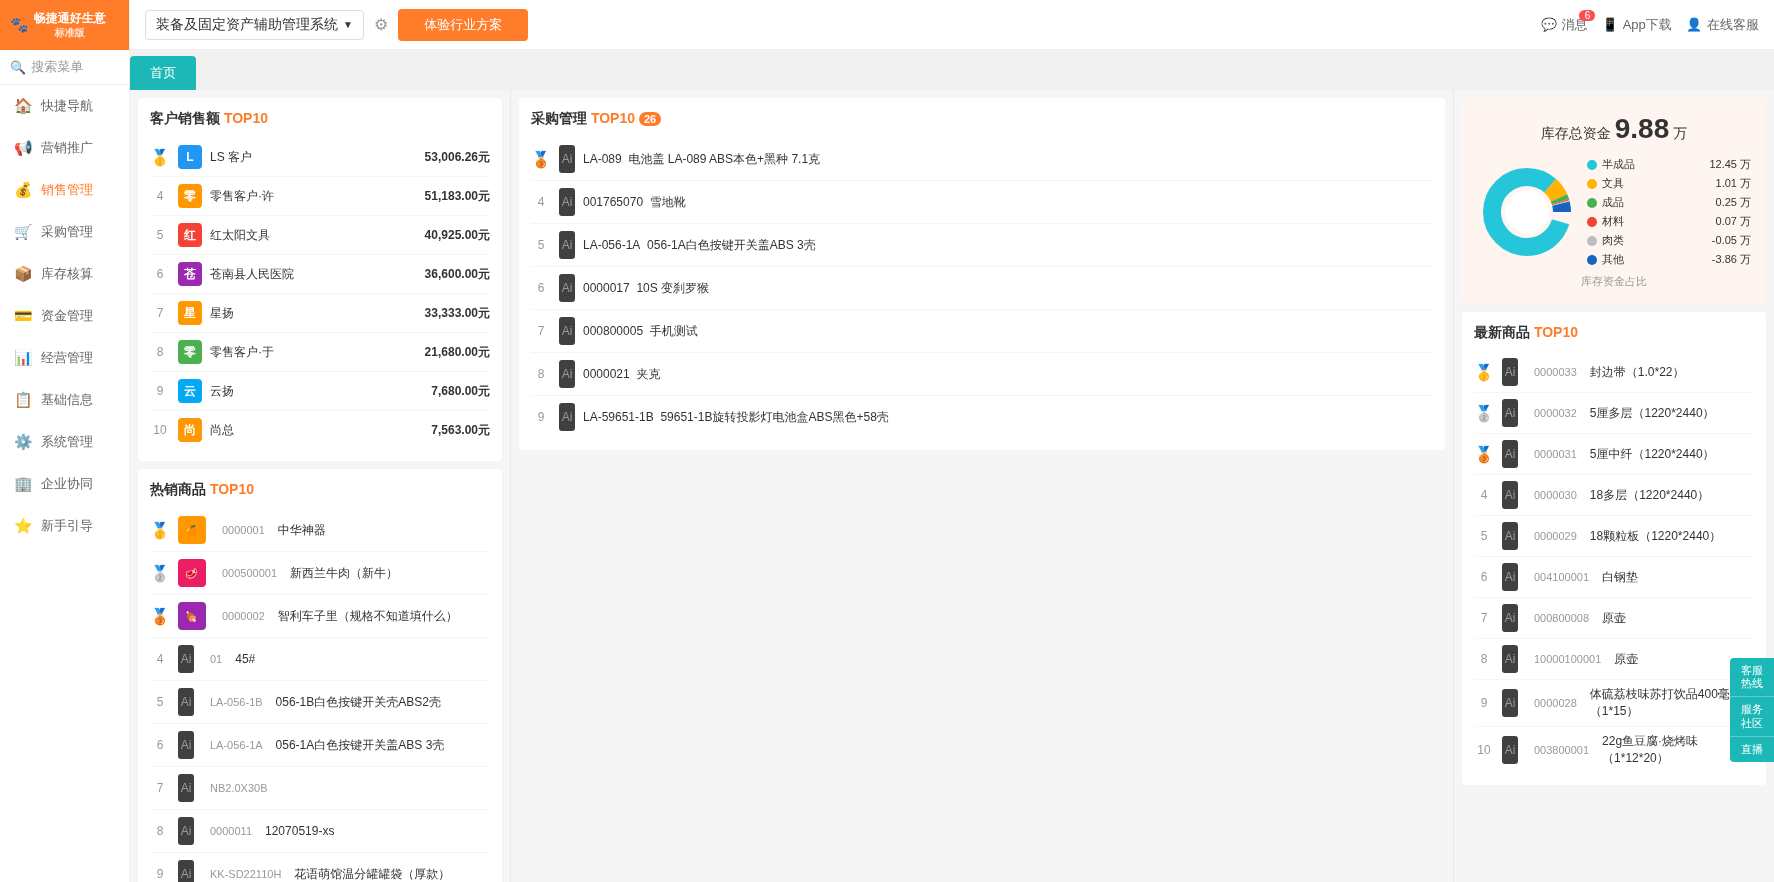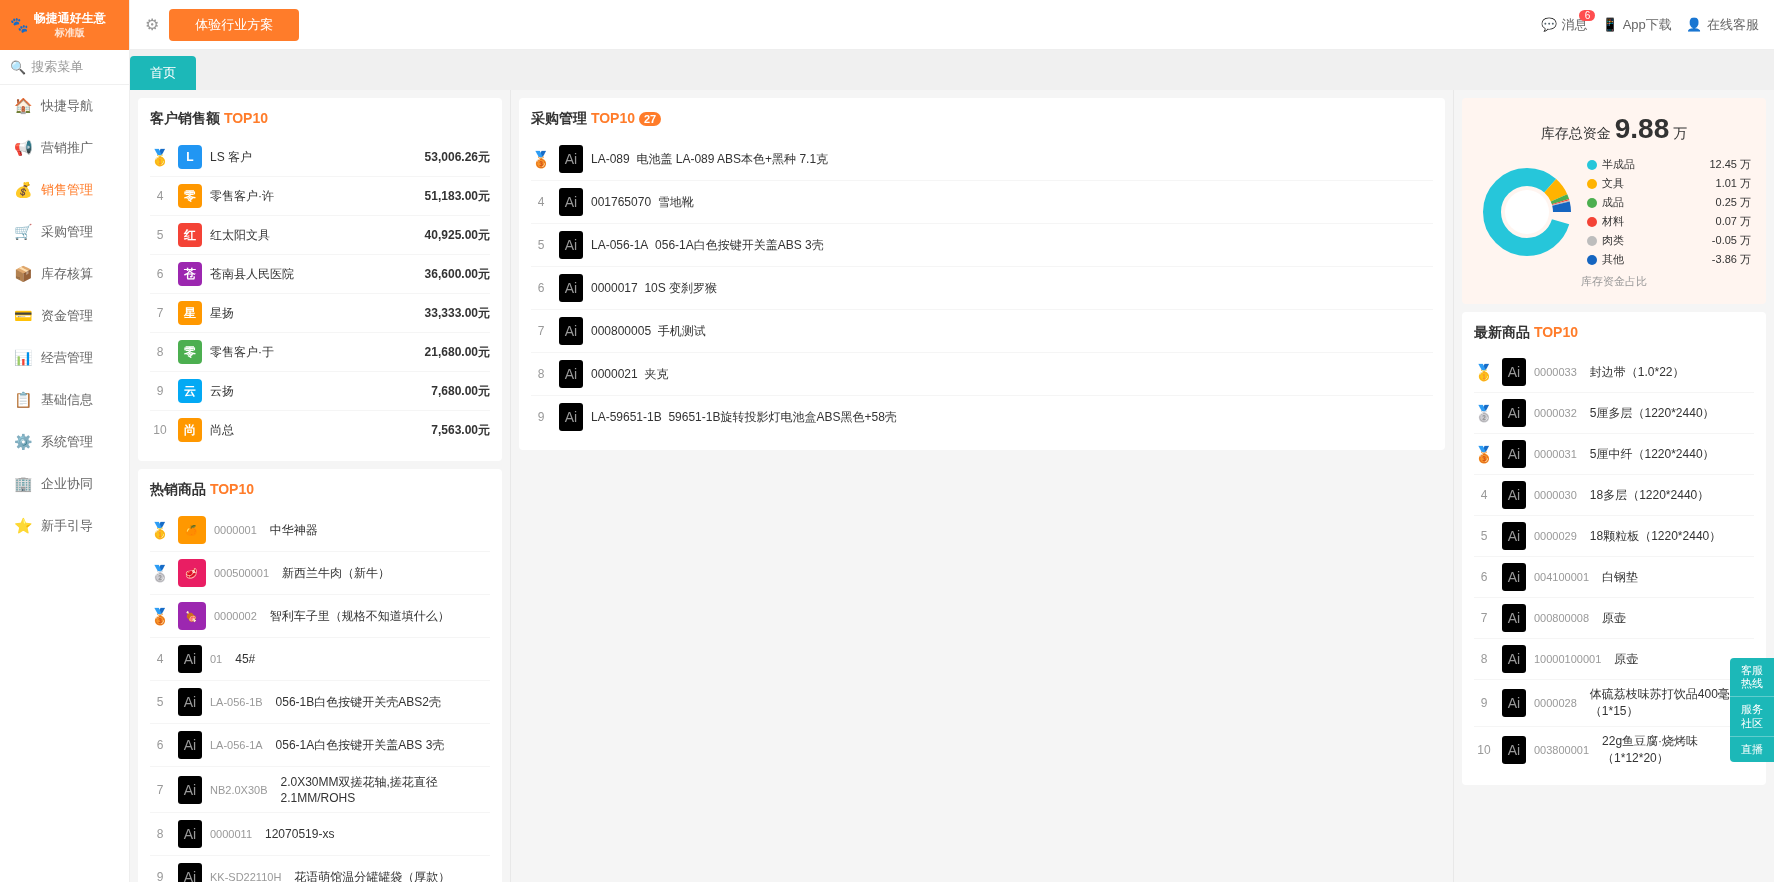"装备及固定资产辅助管理系统" div.header-dropdown { html: none -> <div> <span>装备及固定资产辅助管理系统</span> <span>▼</span> </div> }
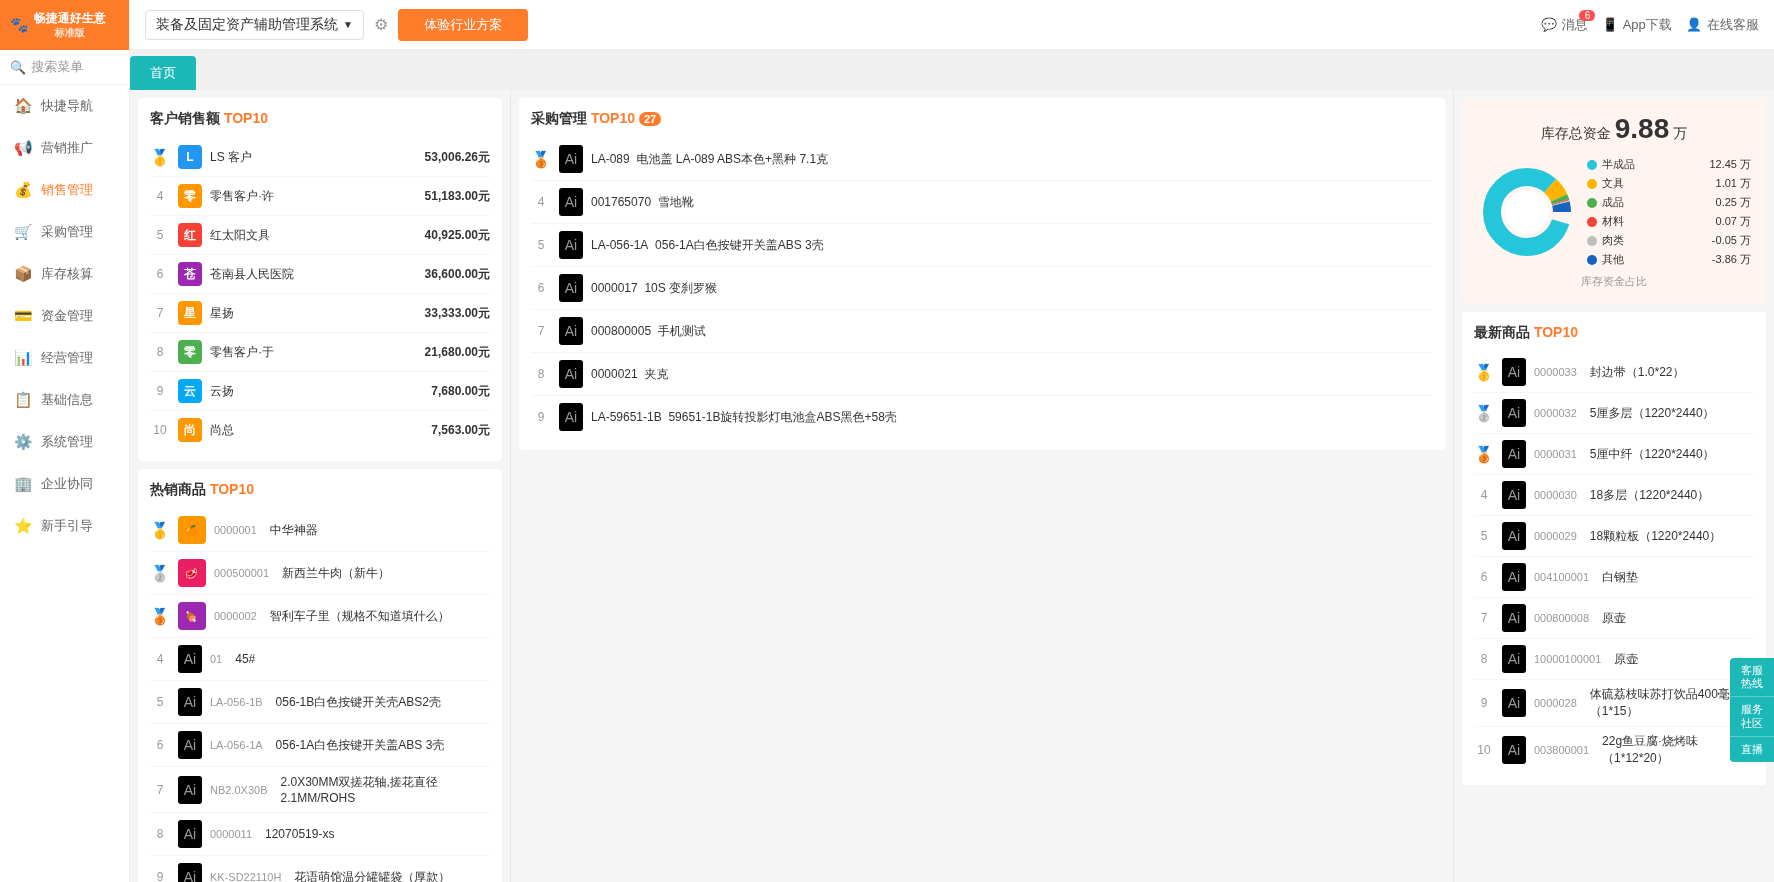"27" span.orange-badge { text: 27 -> 26 }
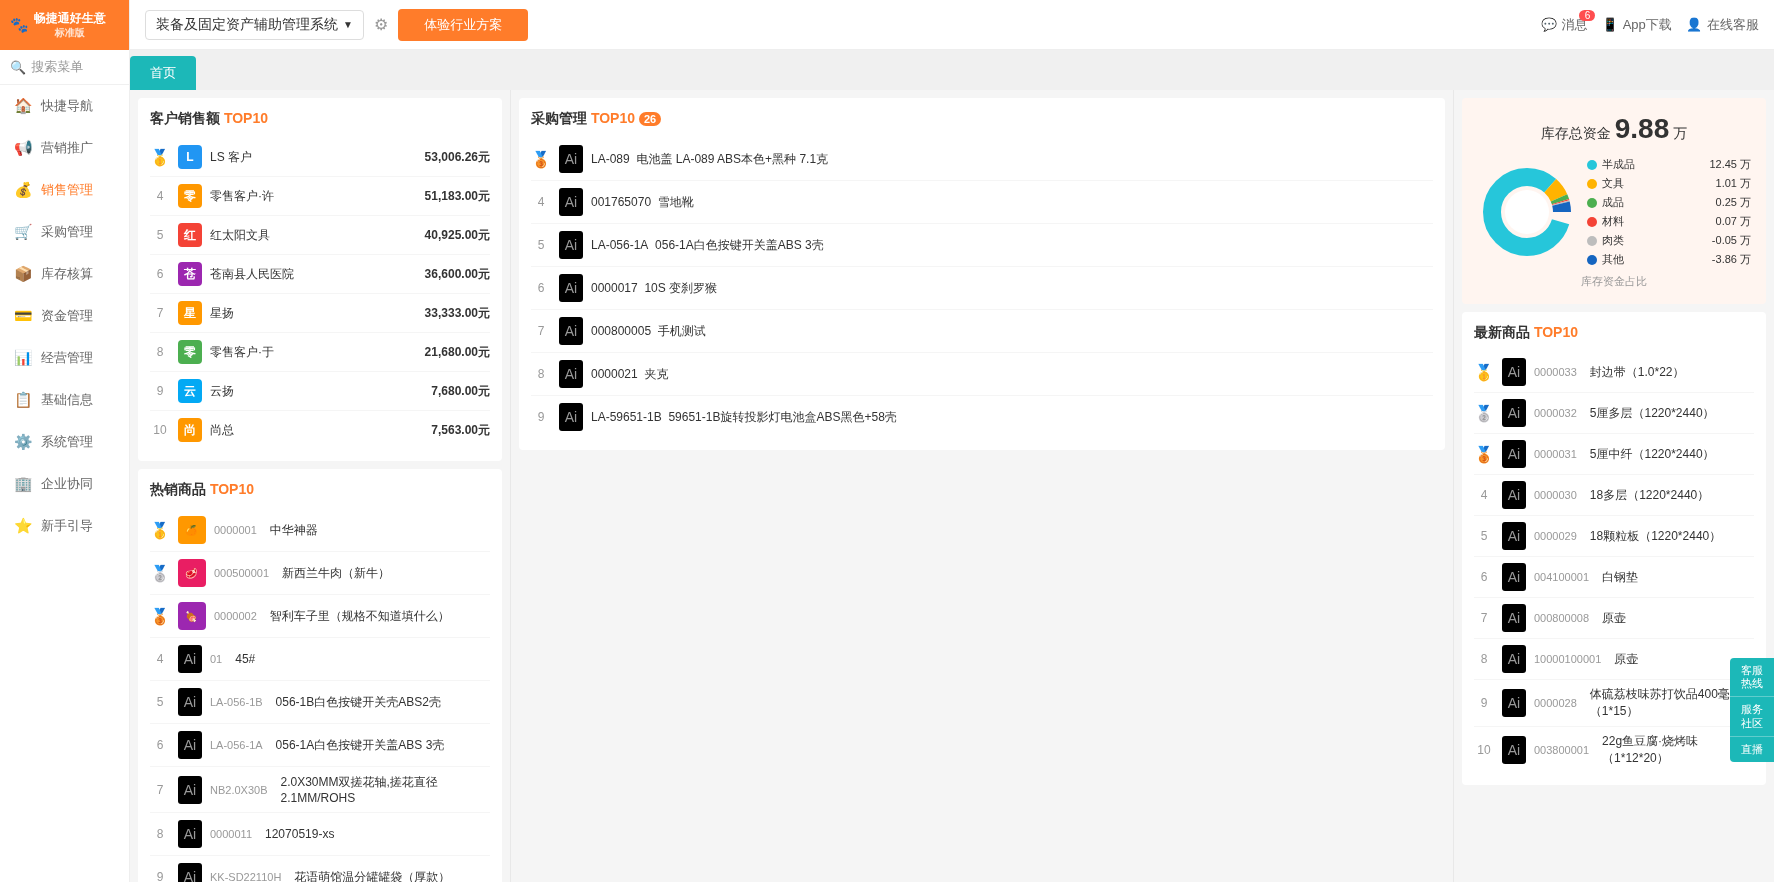"Ai" .gray-img-placeholder { background: #000000 -> #404040; font-size: 14px -> 12px; width: 24px -> 16px }
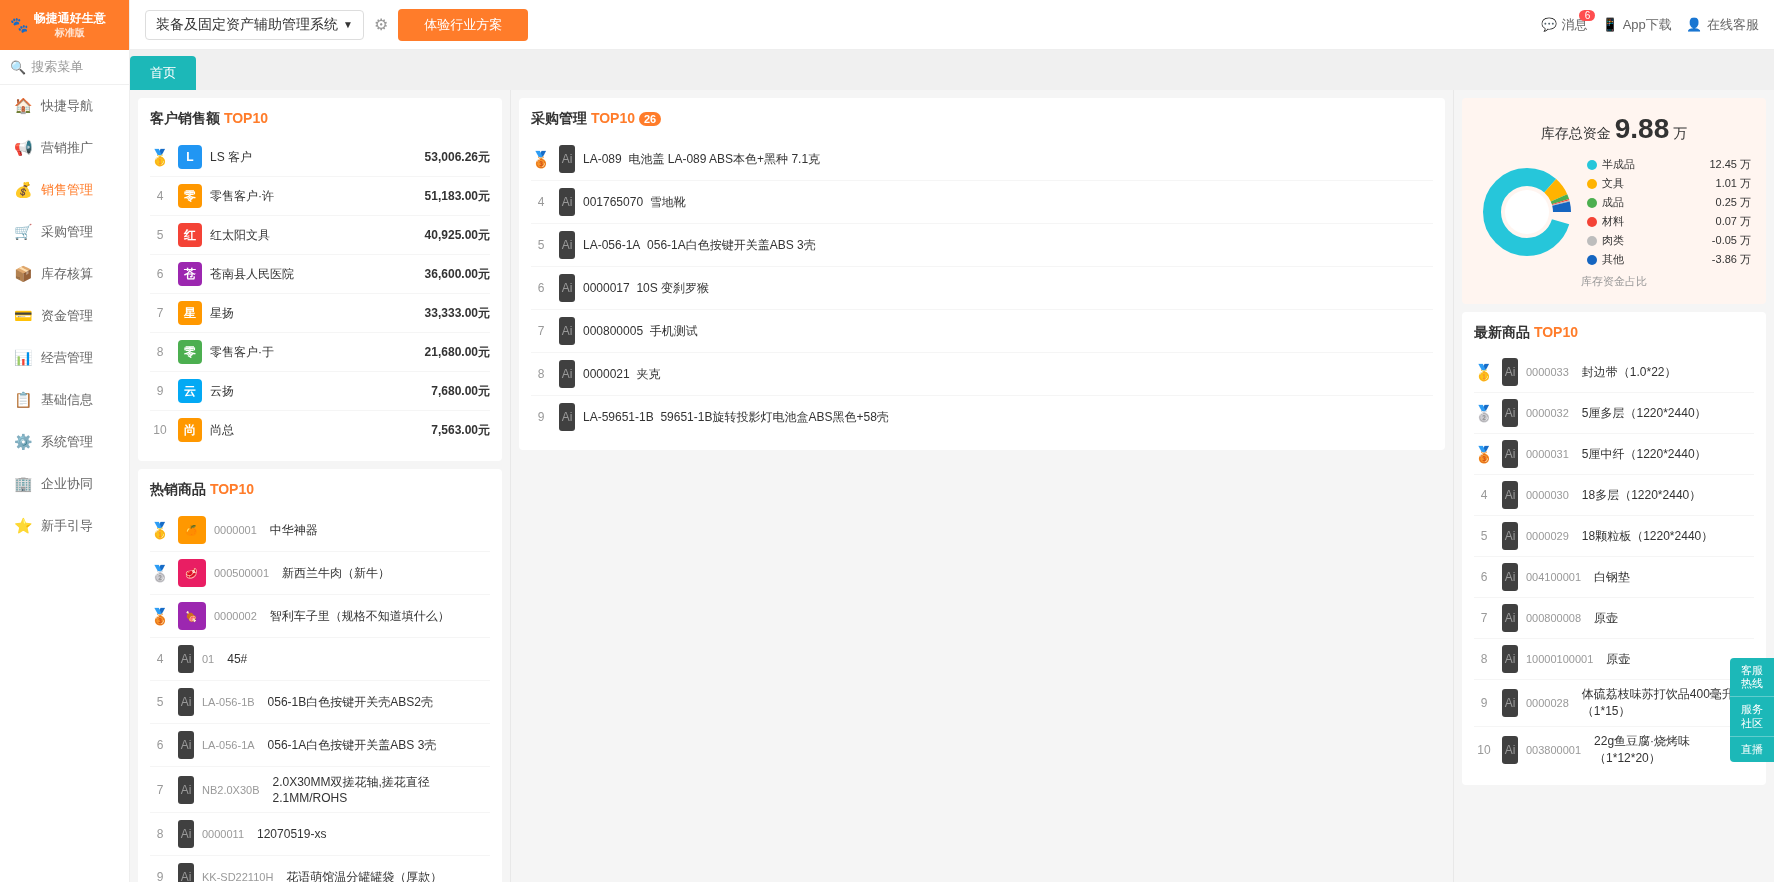"0000033" .item-code { margin-left: none -> 8px }
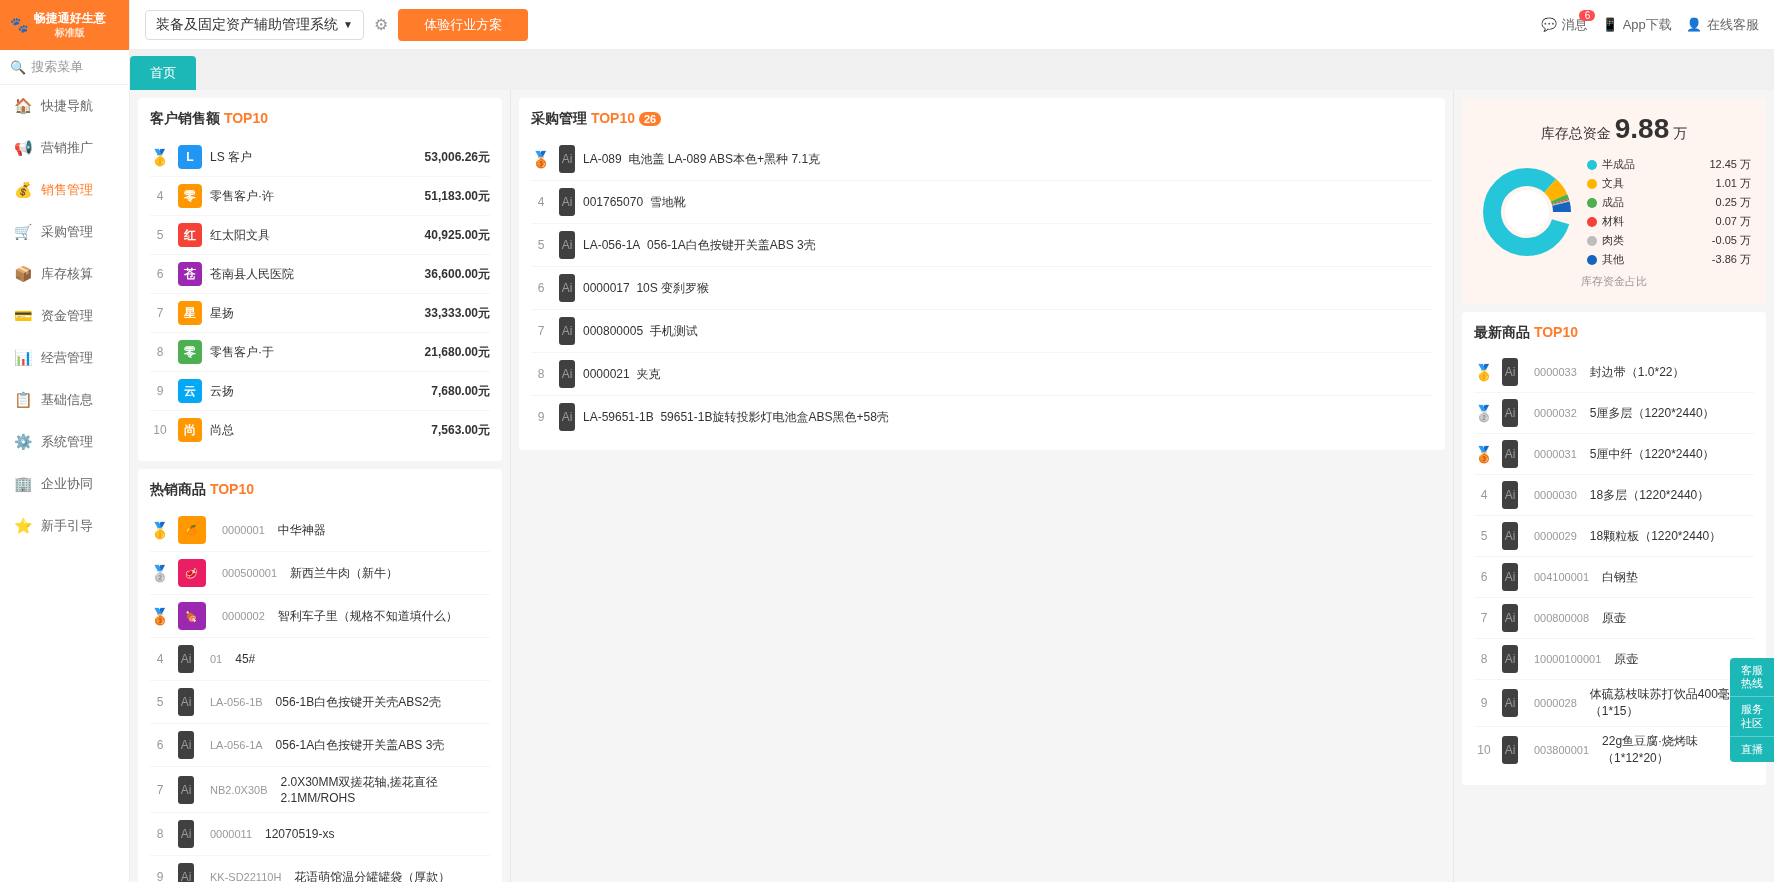"2.0X30MM双搓花轴,搓花直径2.1MM/ROHS" div.item-name { html: <div>2.0X30MM双搓花轴,搓花直径2.1MM/ROHS</div> -> none }
